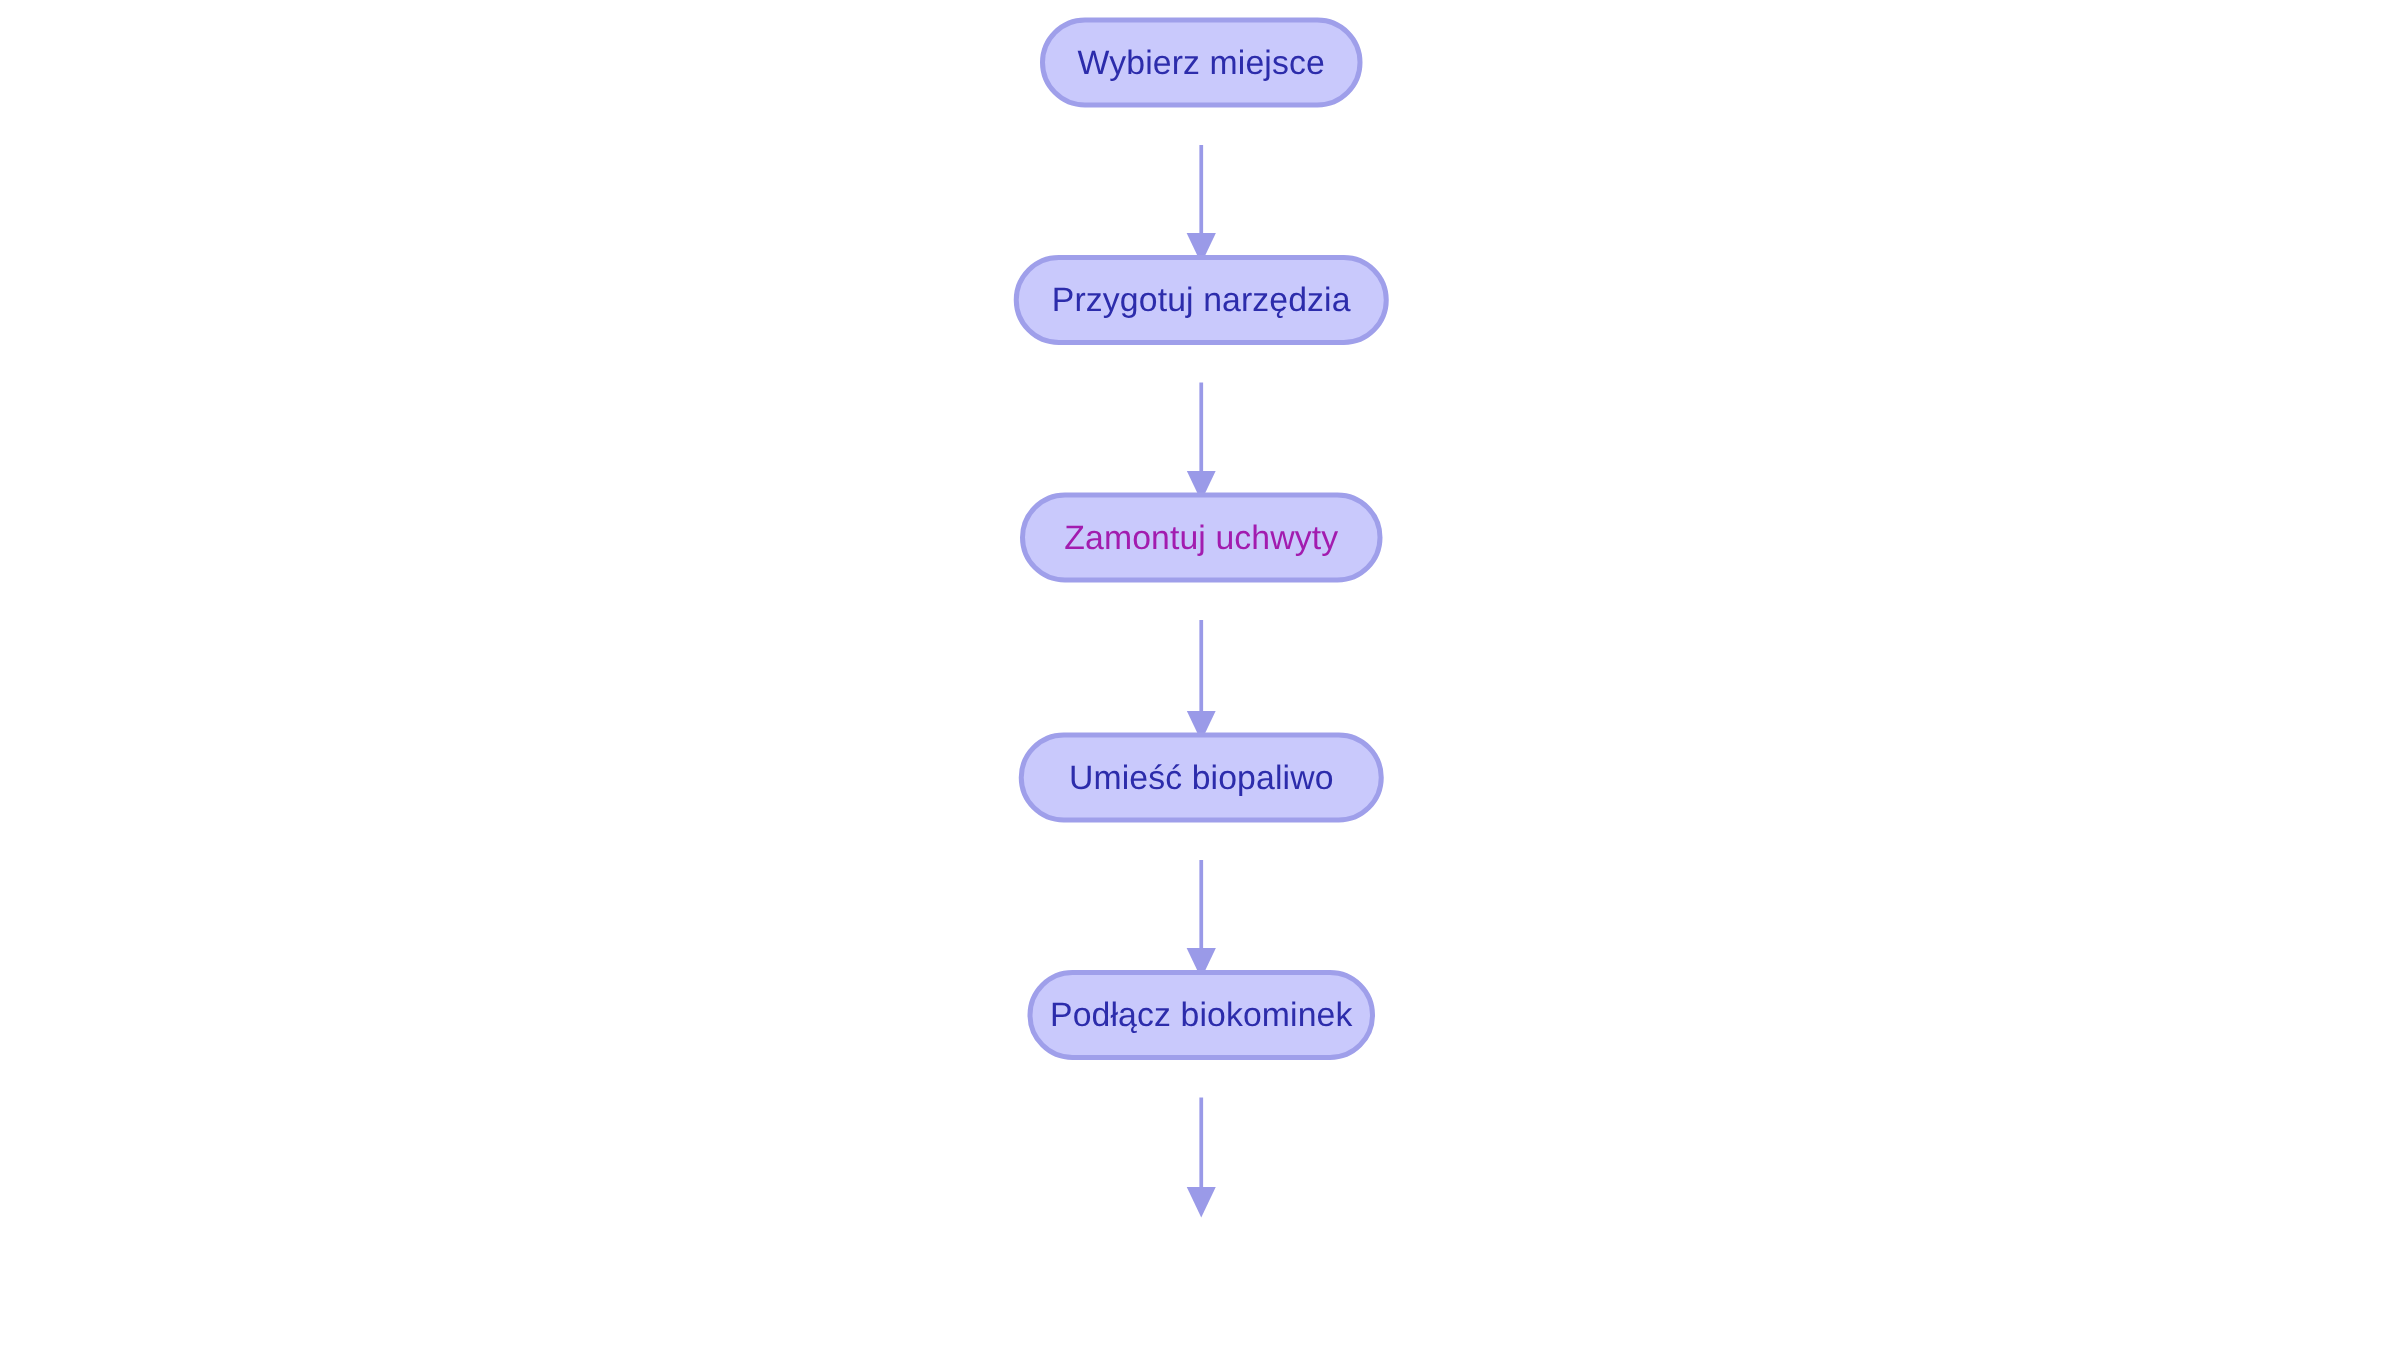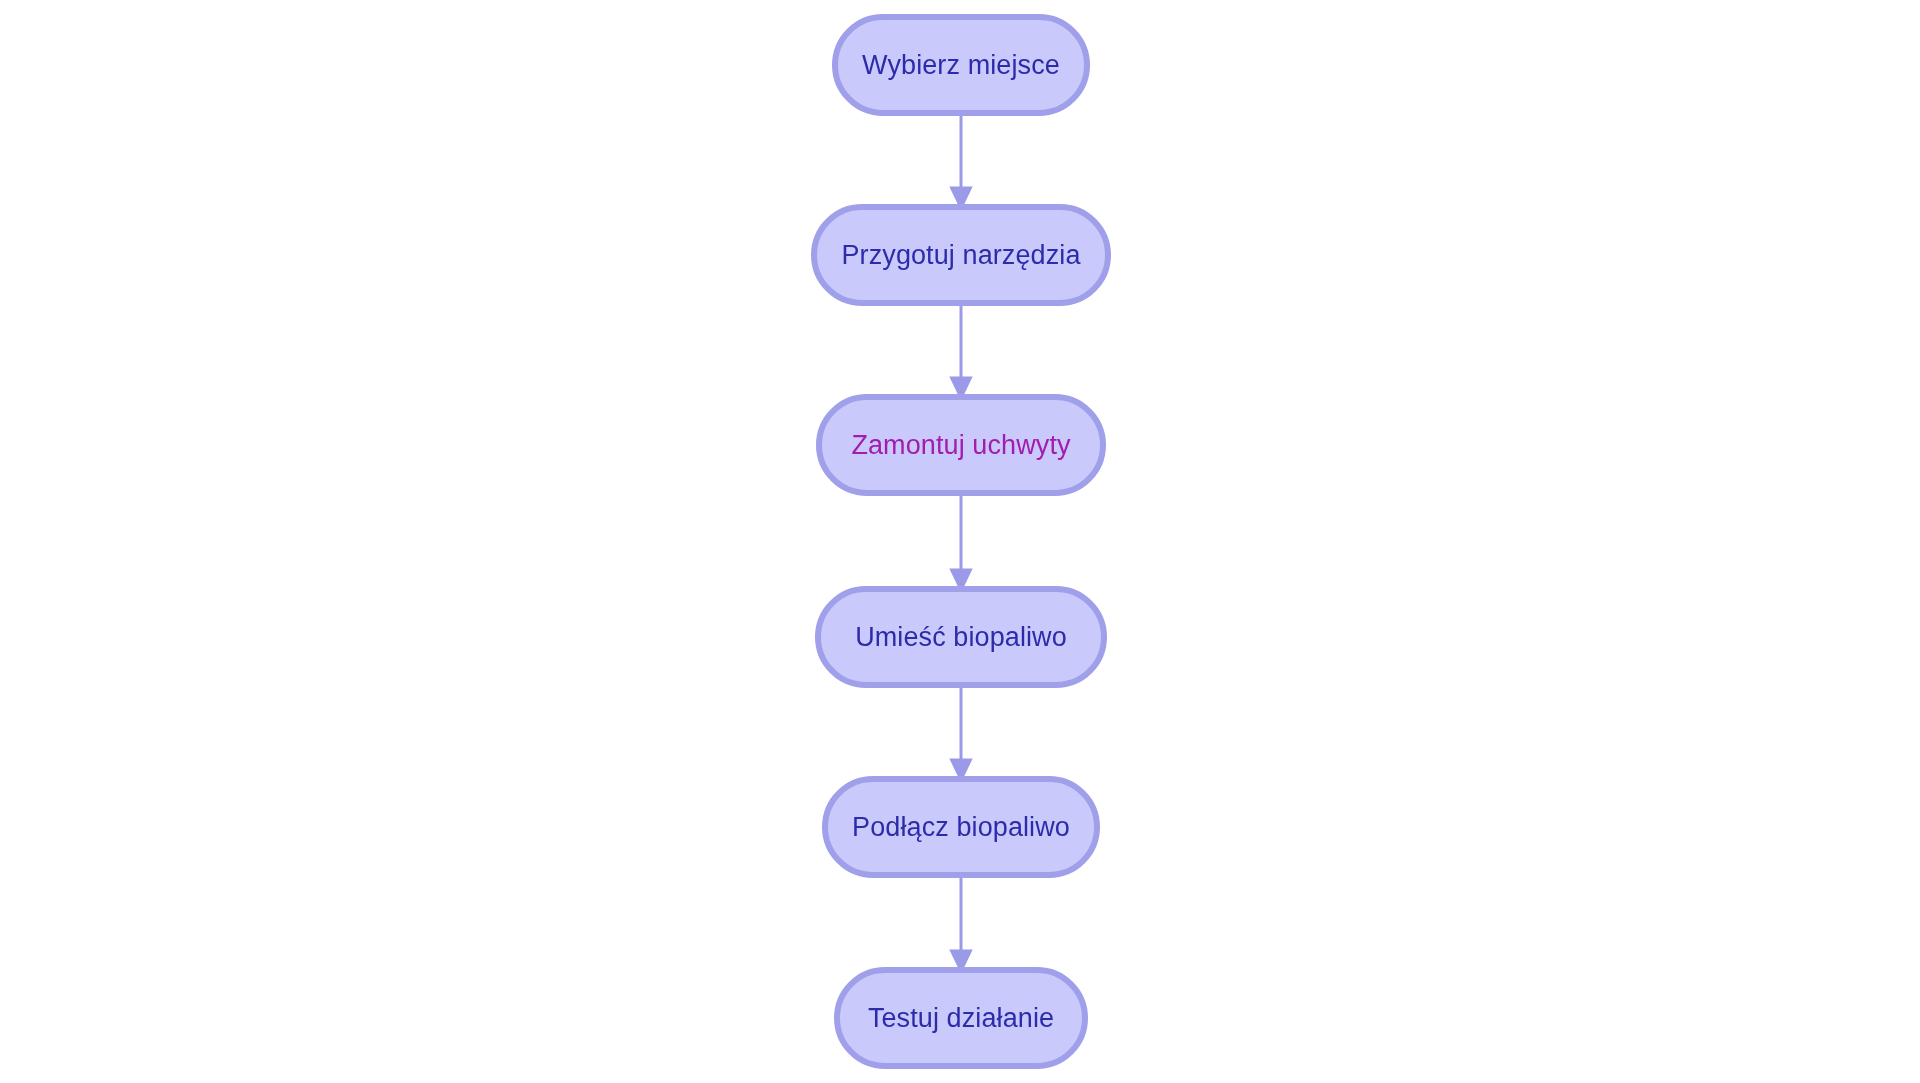"Wybierz miejsce" .flow-node { border: 6px solid #d946ef -> 4px solid #d946ef; height: 102px -> 72px }
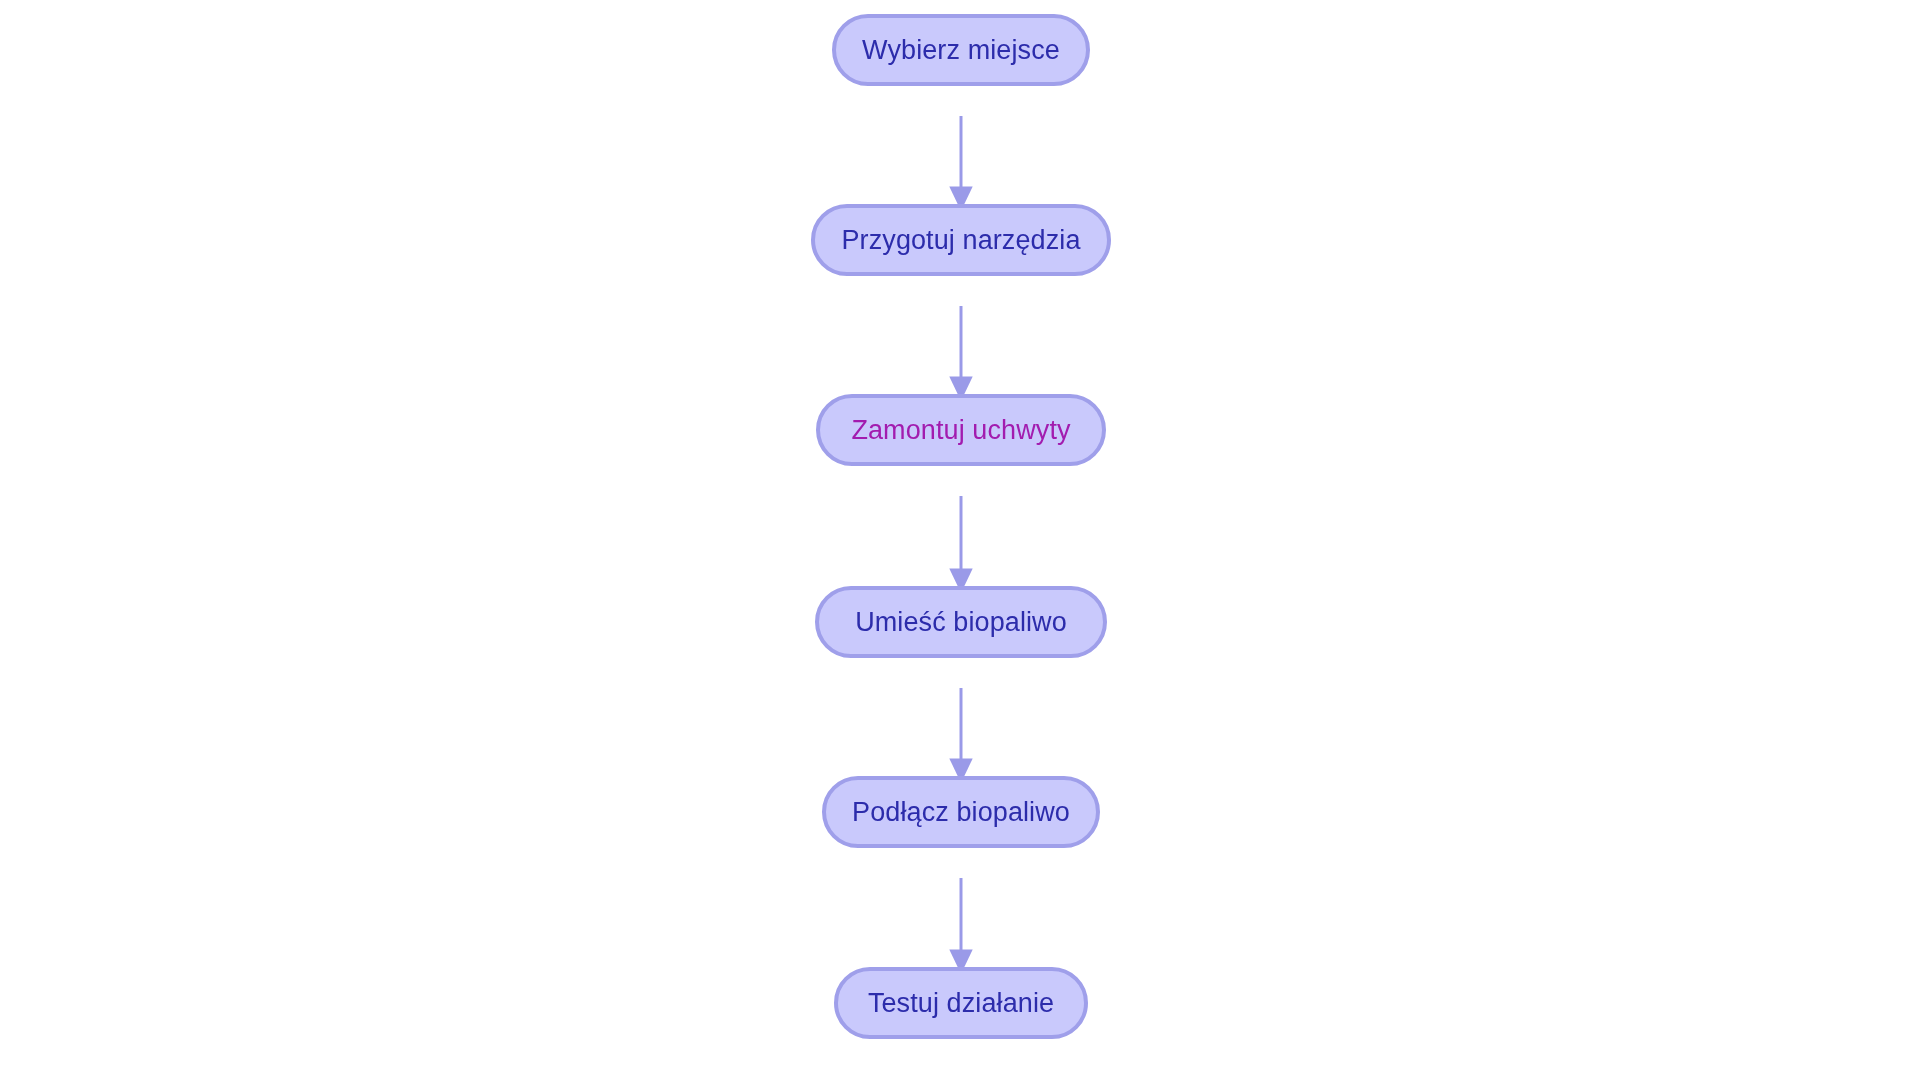"Podłącz biopaliwo" span.flow-node-label { text: biopaliwo -> biokominek }
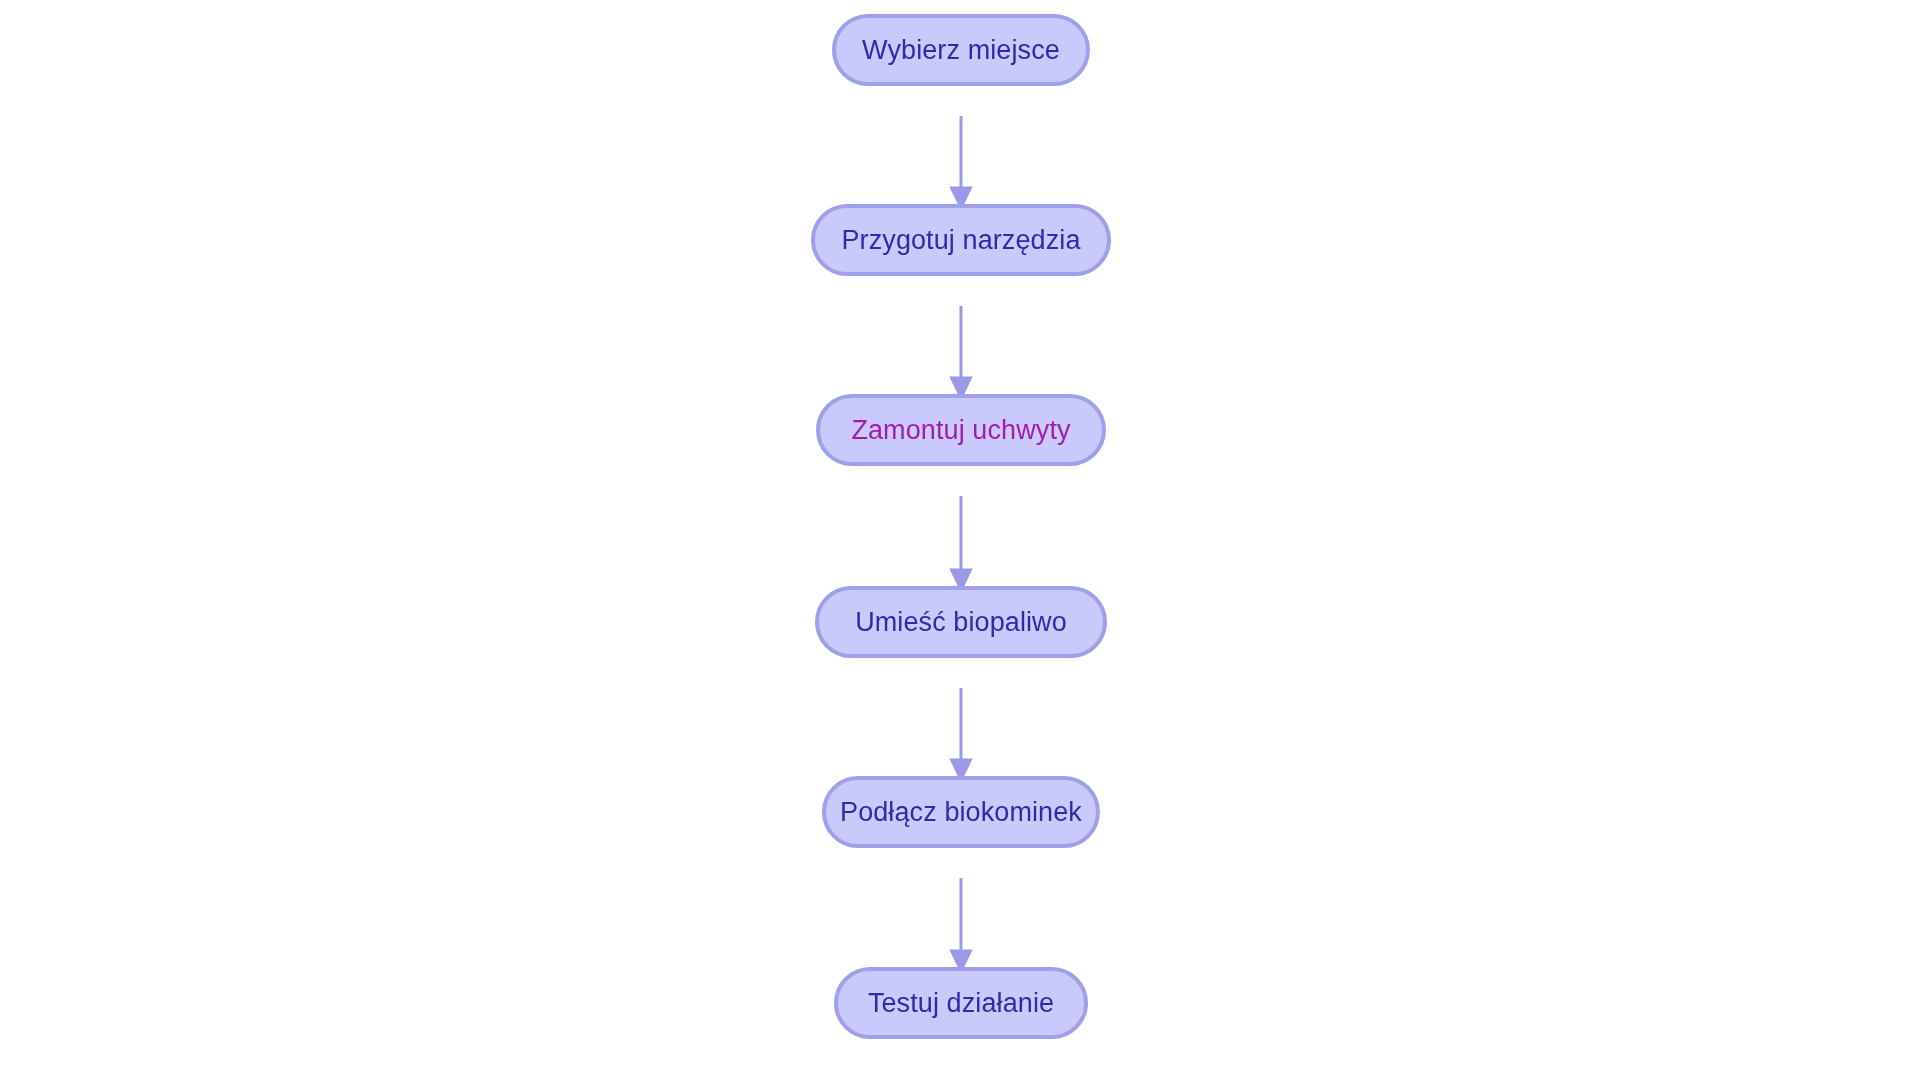"Testuj działanie" div.flow-node { html: <div> <span>Testuj działanie</span> </div> -> none }
